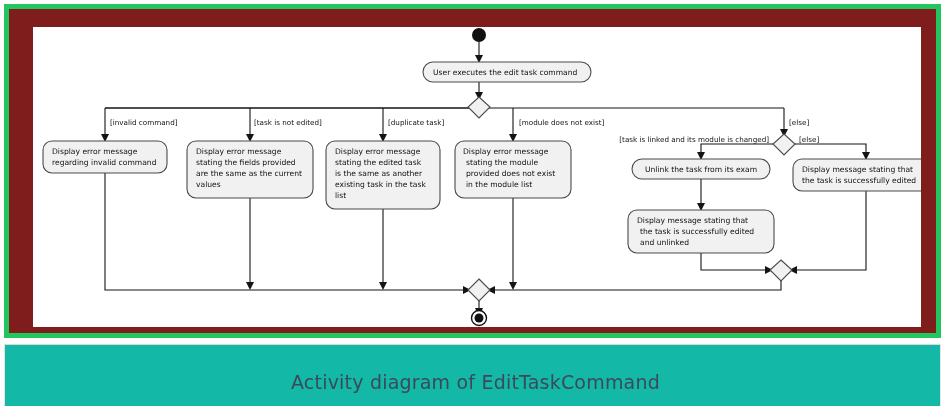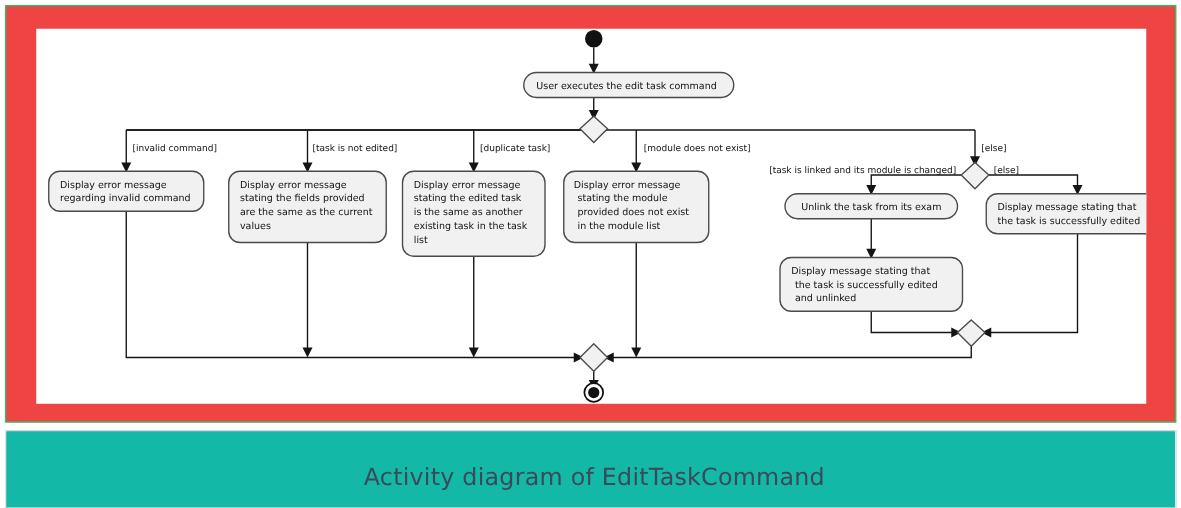"User executes the edit task" #figure-panel { background: #ef4444 -> #7f1d1d; border: 1px solid #22c55e -> 5px solid #22c55e }
